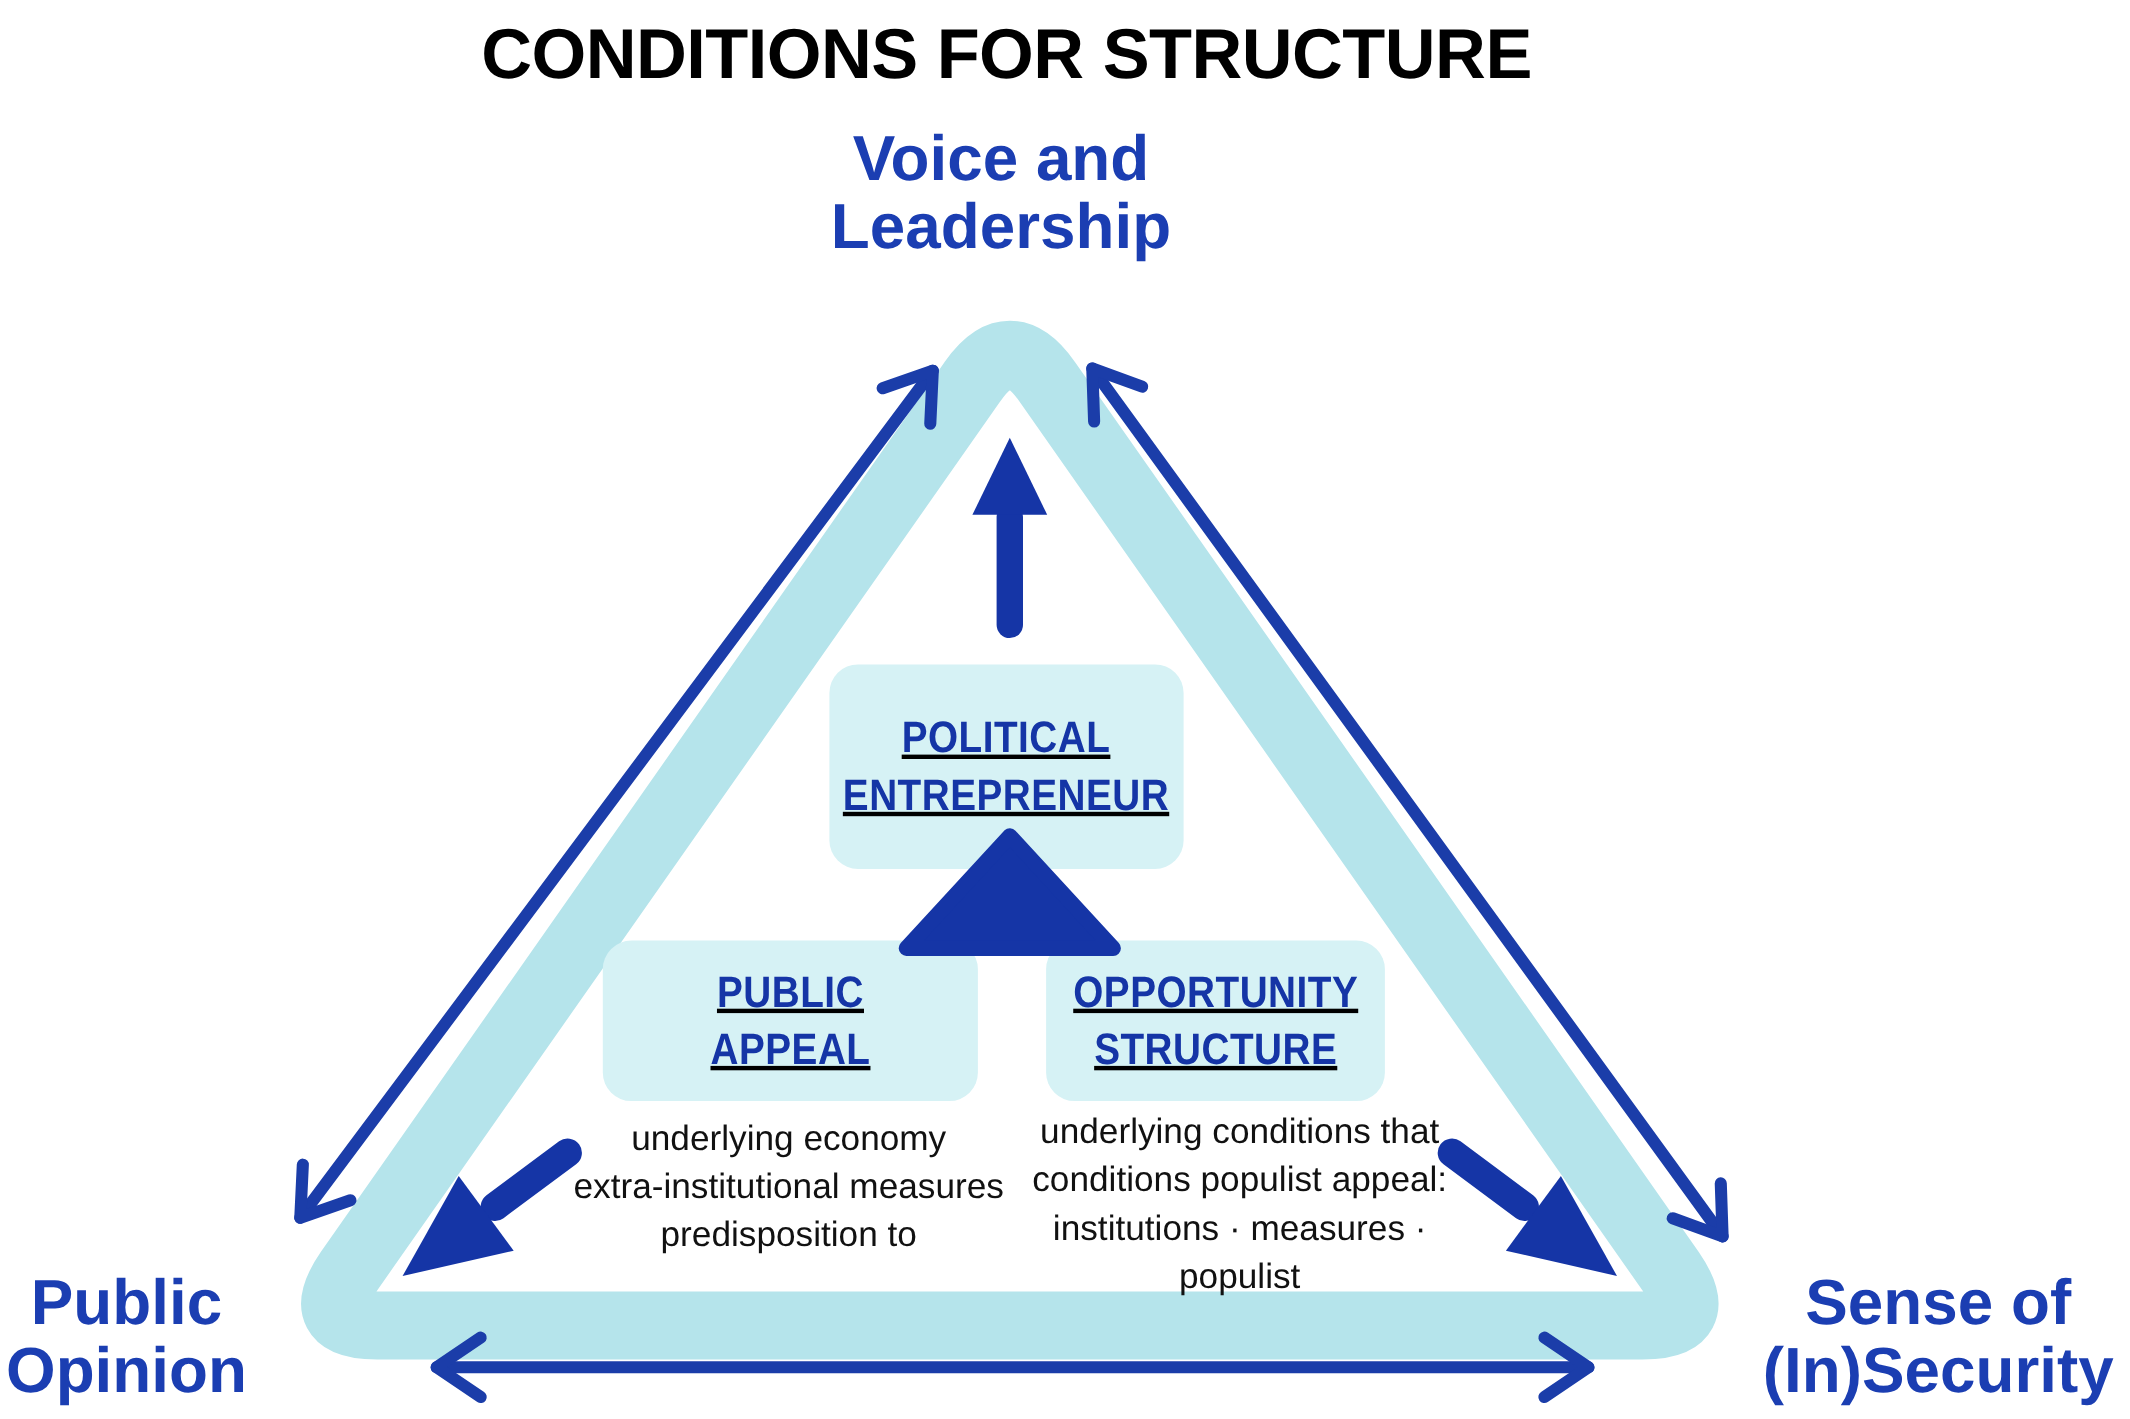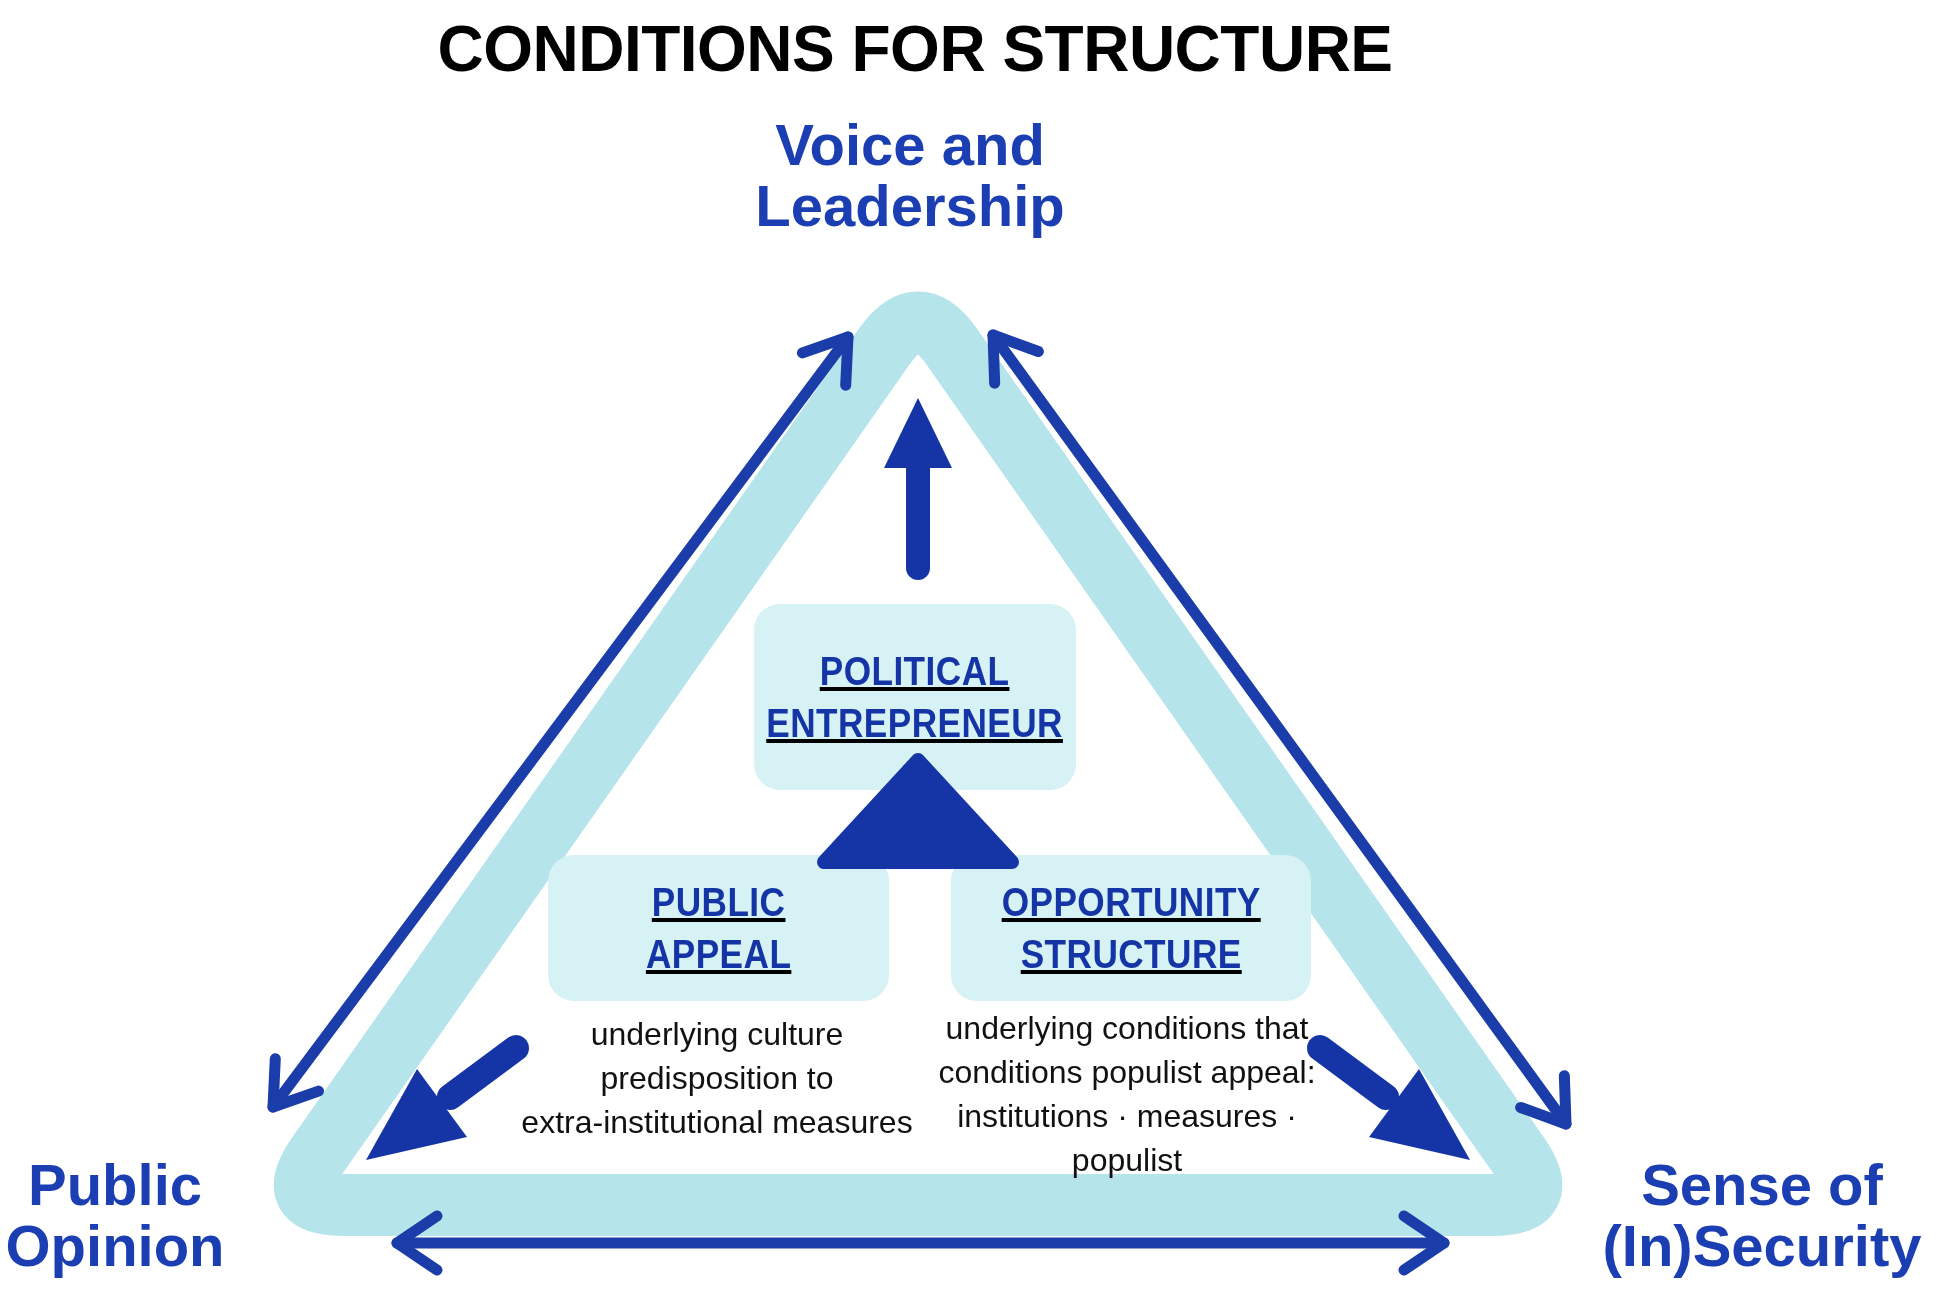"OPPORTUNITY" .box-os { width: 360px -> 308px }
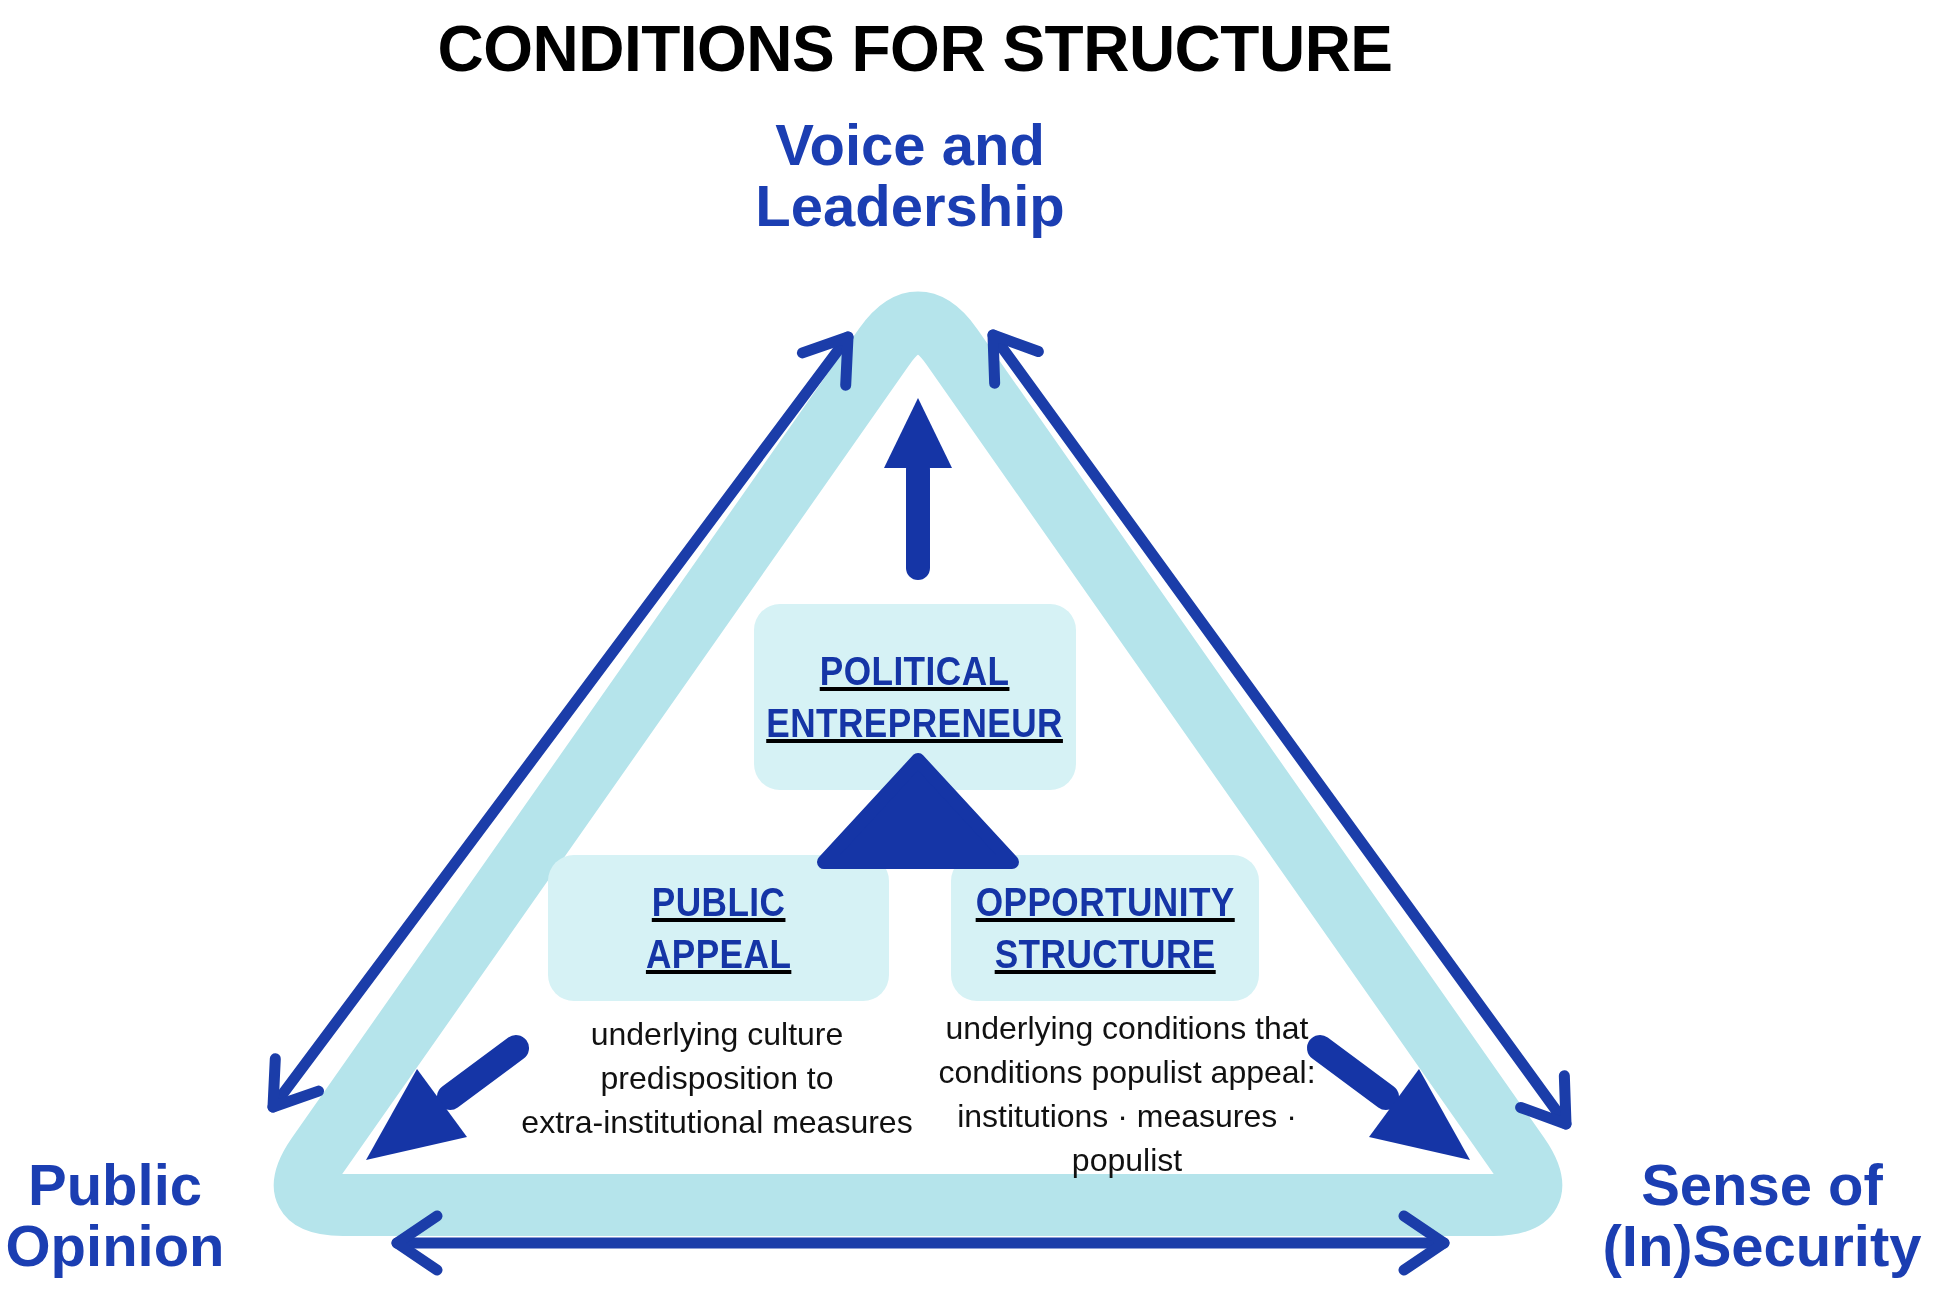"underlying culture" div { text: culture -> economy }
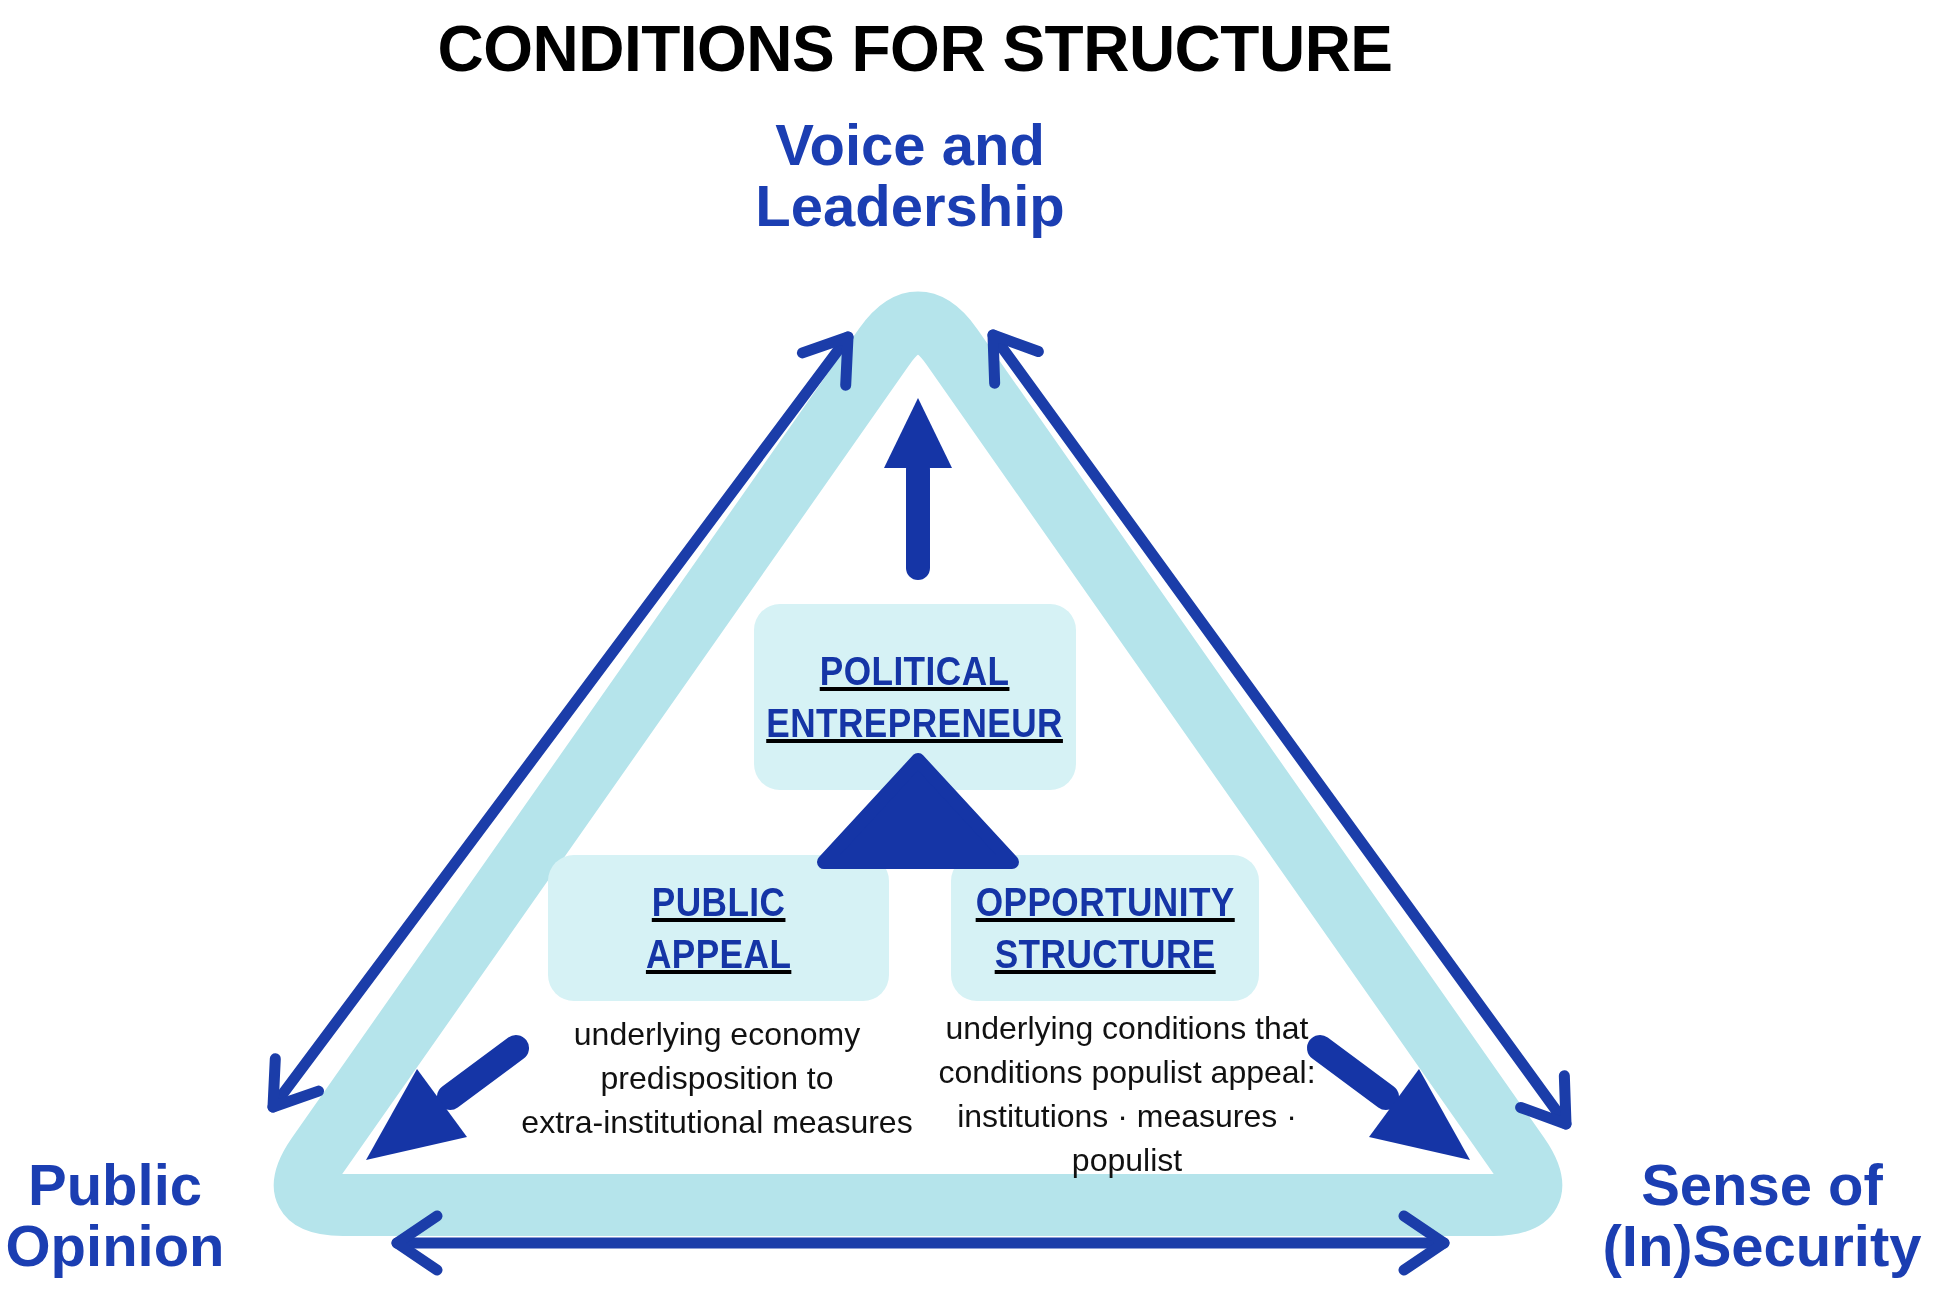"predisposition to" div { order: before "extra-institutional measures" -> after "extra-institutional measures" }
